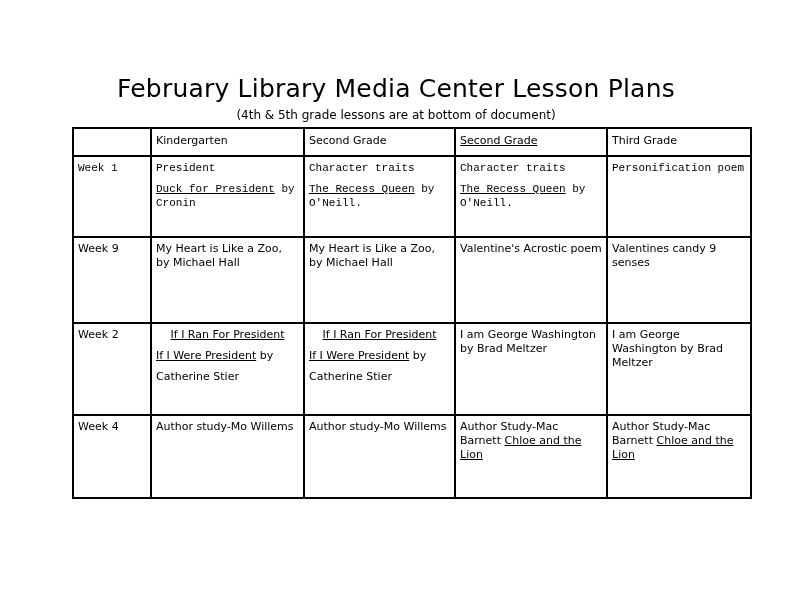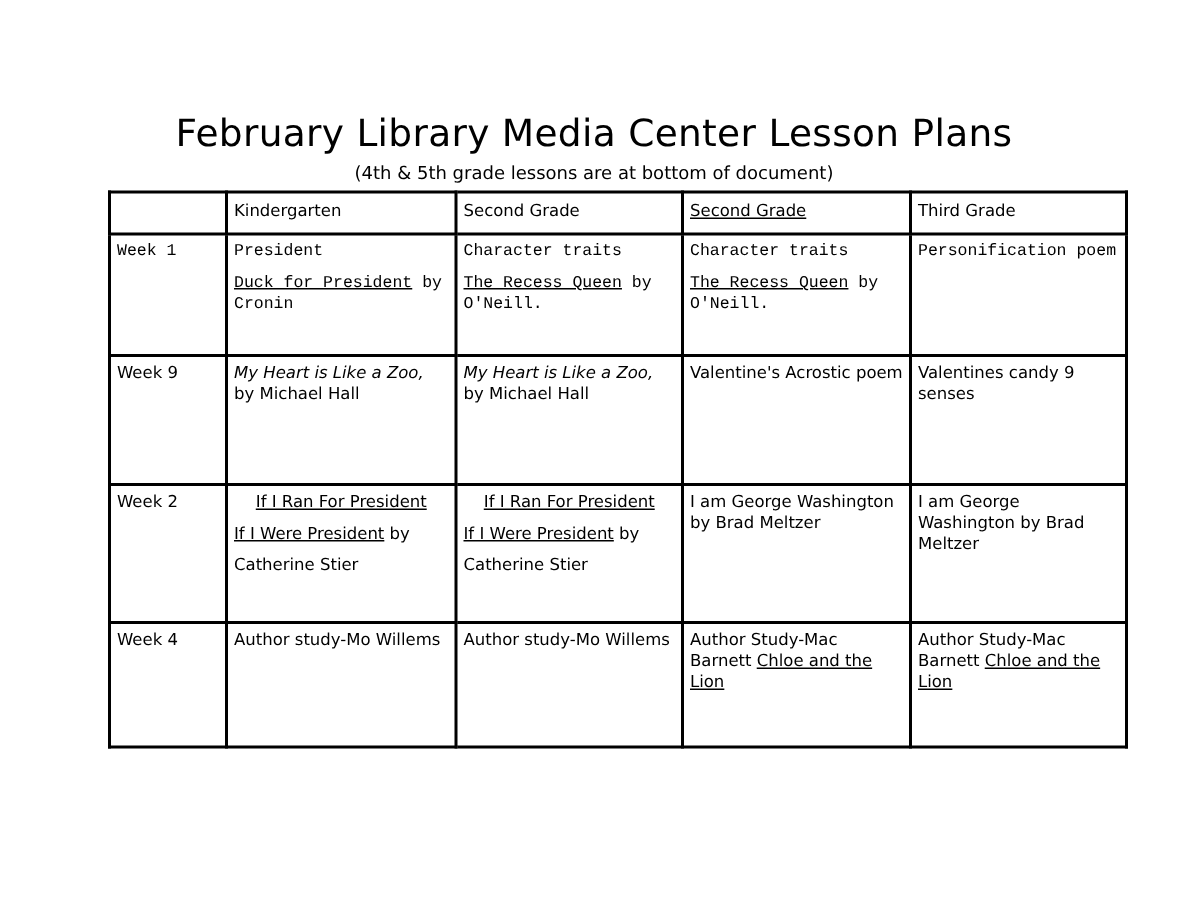"My Heart is Like a" .i { font-style: italic -> none }
